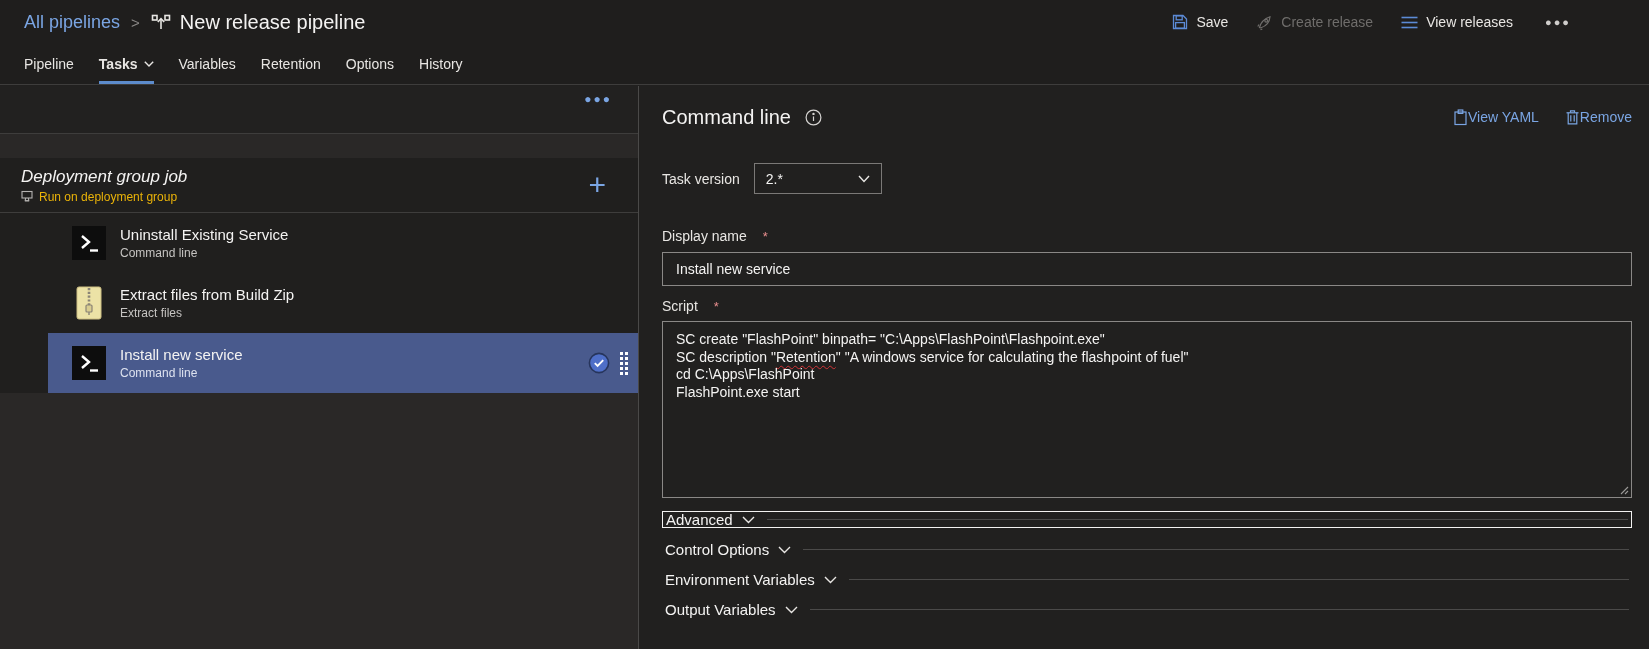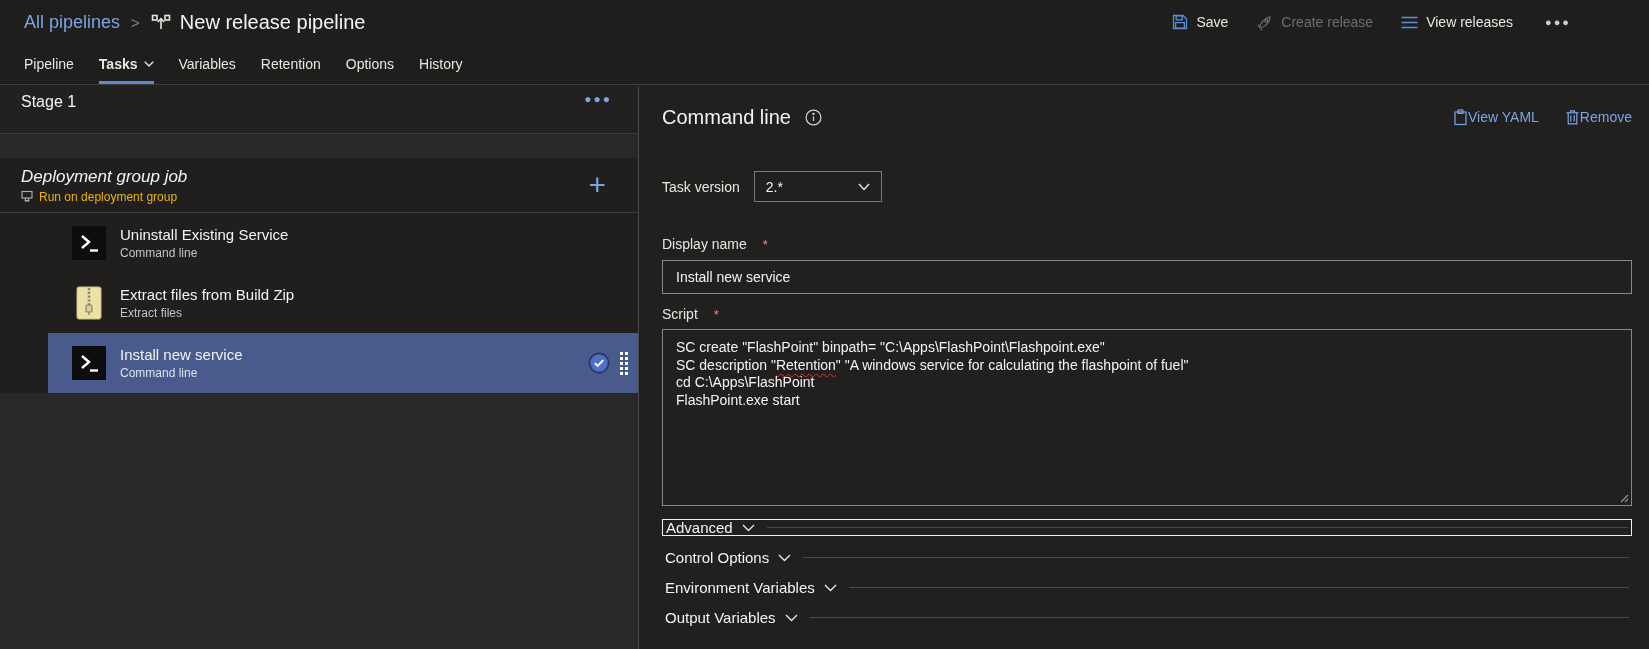"Stage 1" div.stage-title { html: <div>Stage 1</div> -> none }
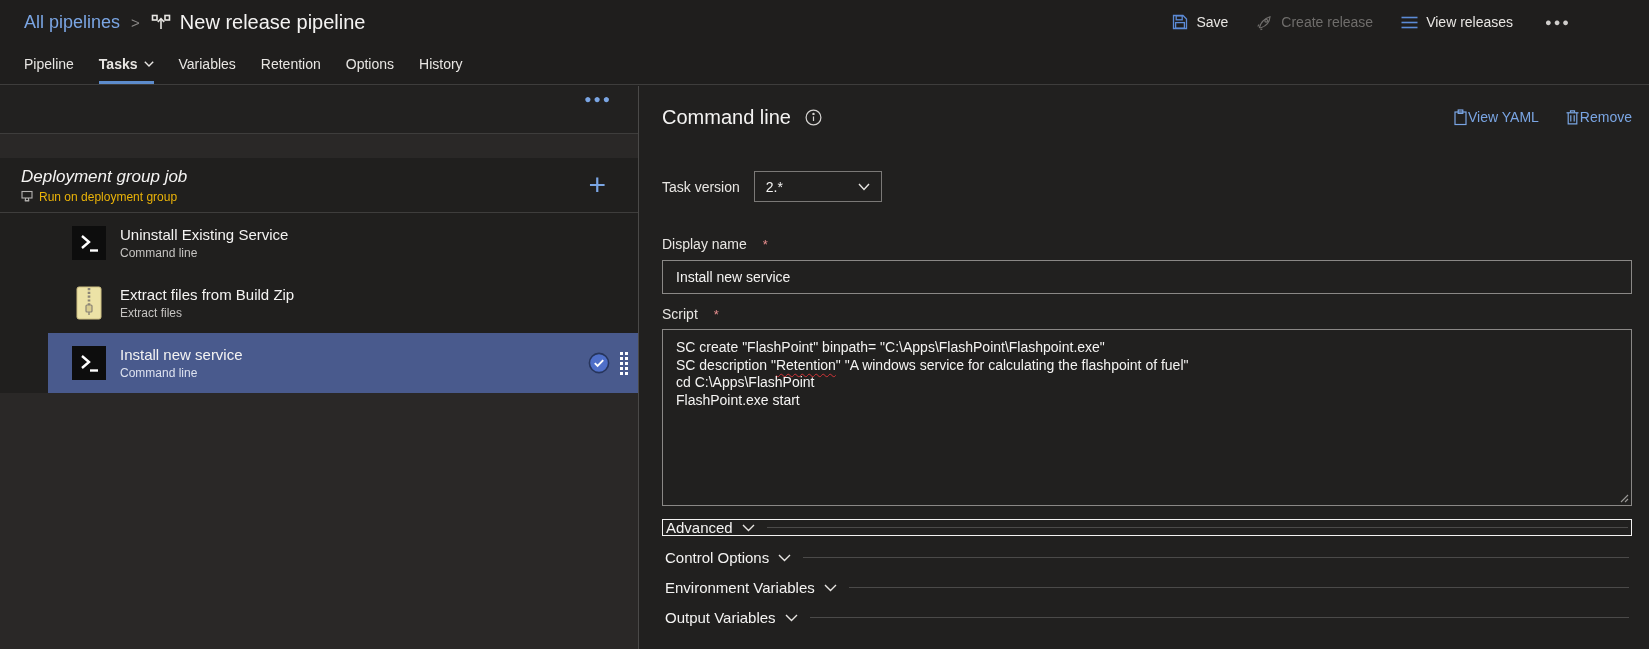"Task version" .tv-row { margin-top: 39px -> 31px }
